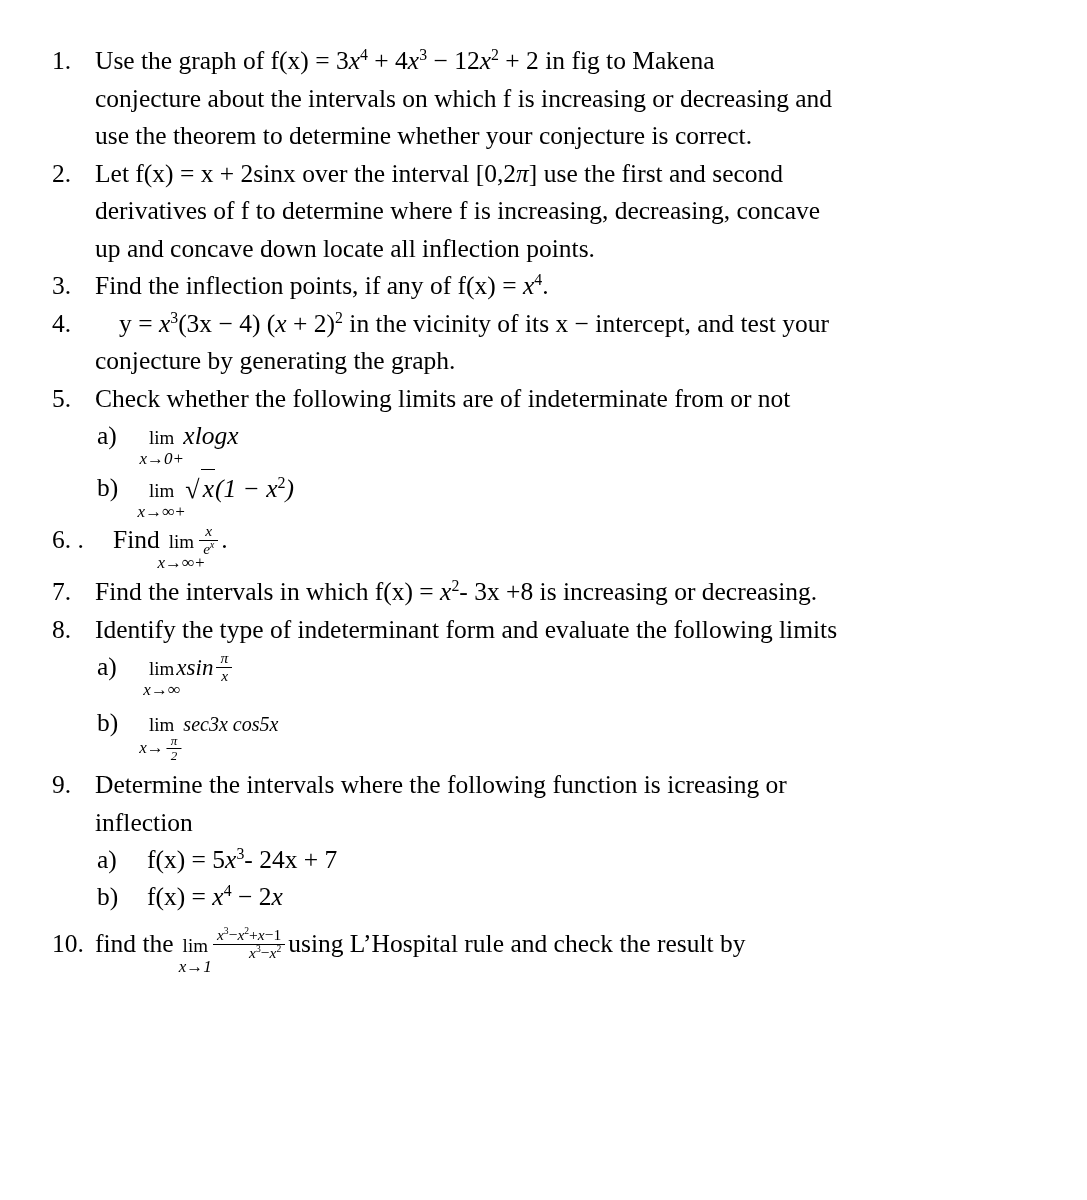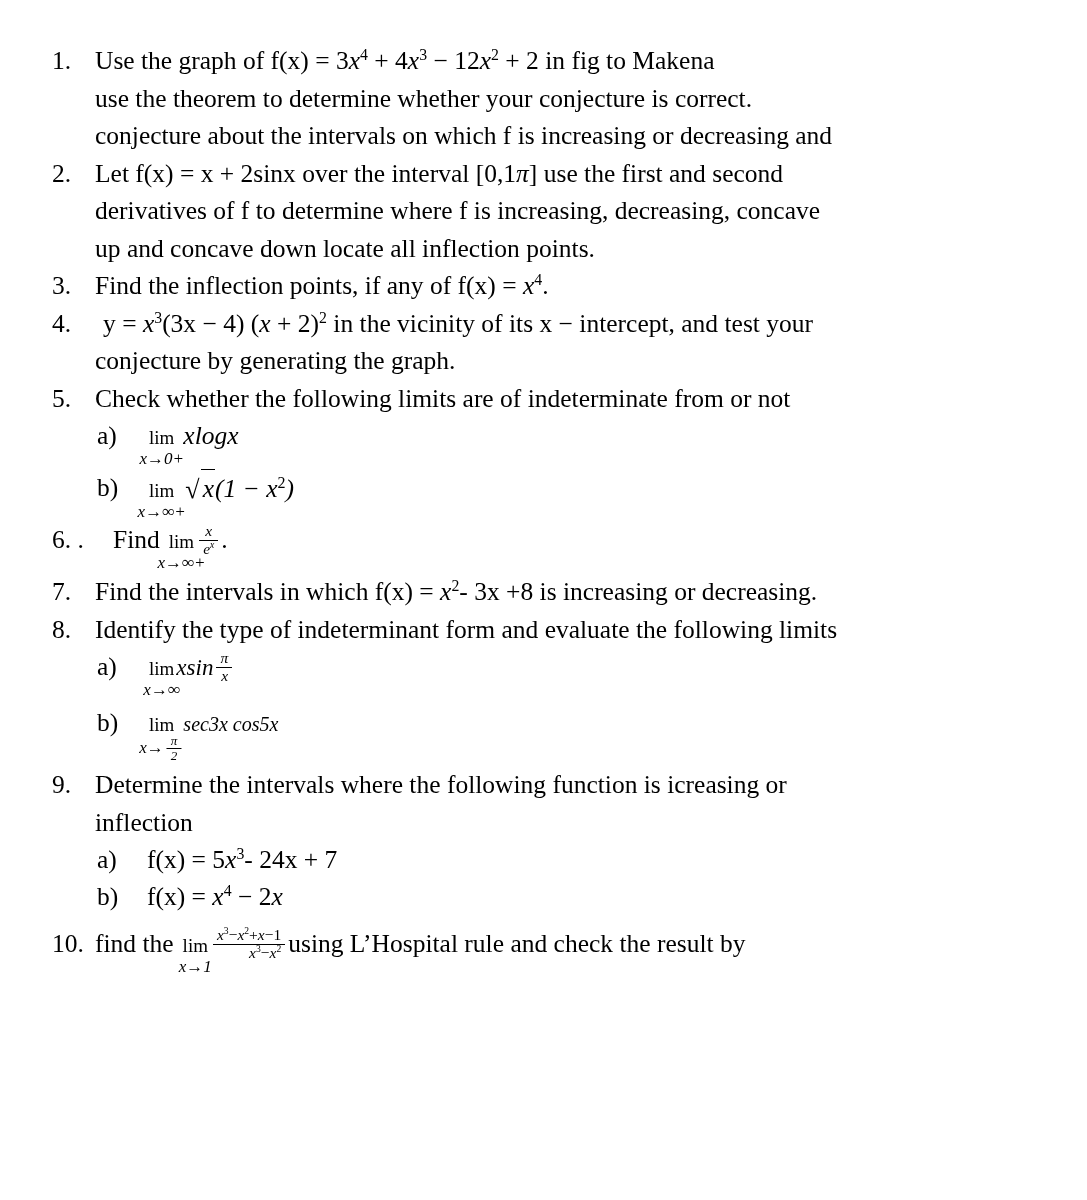"use the theorem to determine" span.line { order: before "conjecture about the intervals on" -> after "conjecture about the intervals on" }
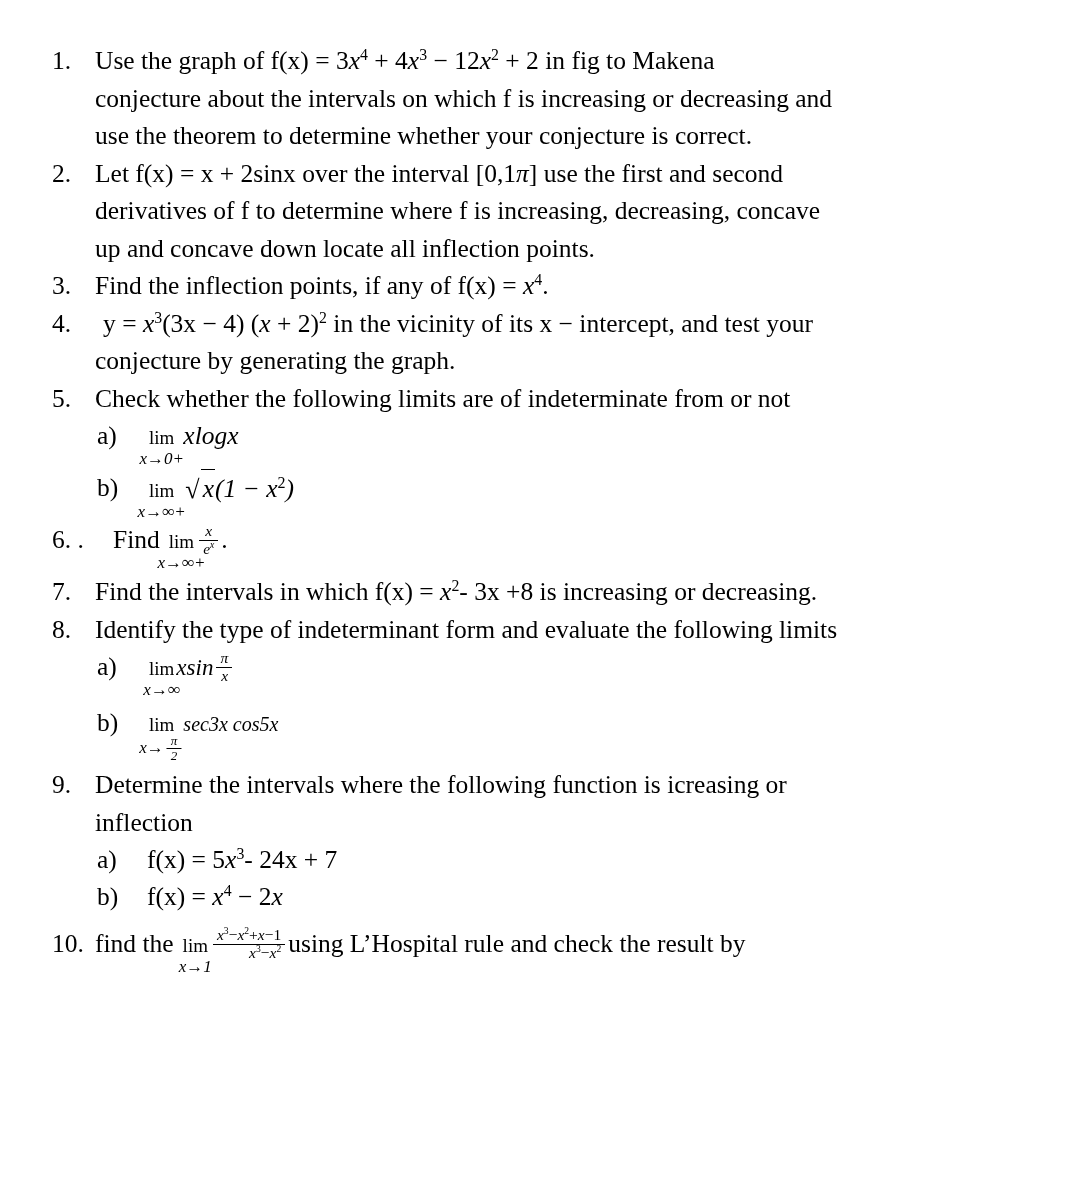"Let f(x) = x +" span { text: 0,1 -> 0,2 }
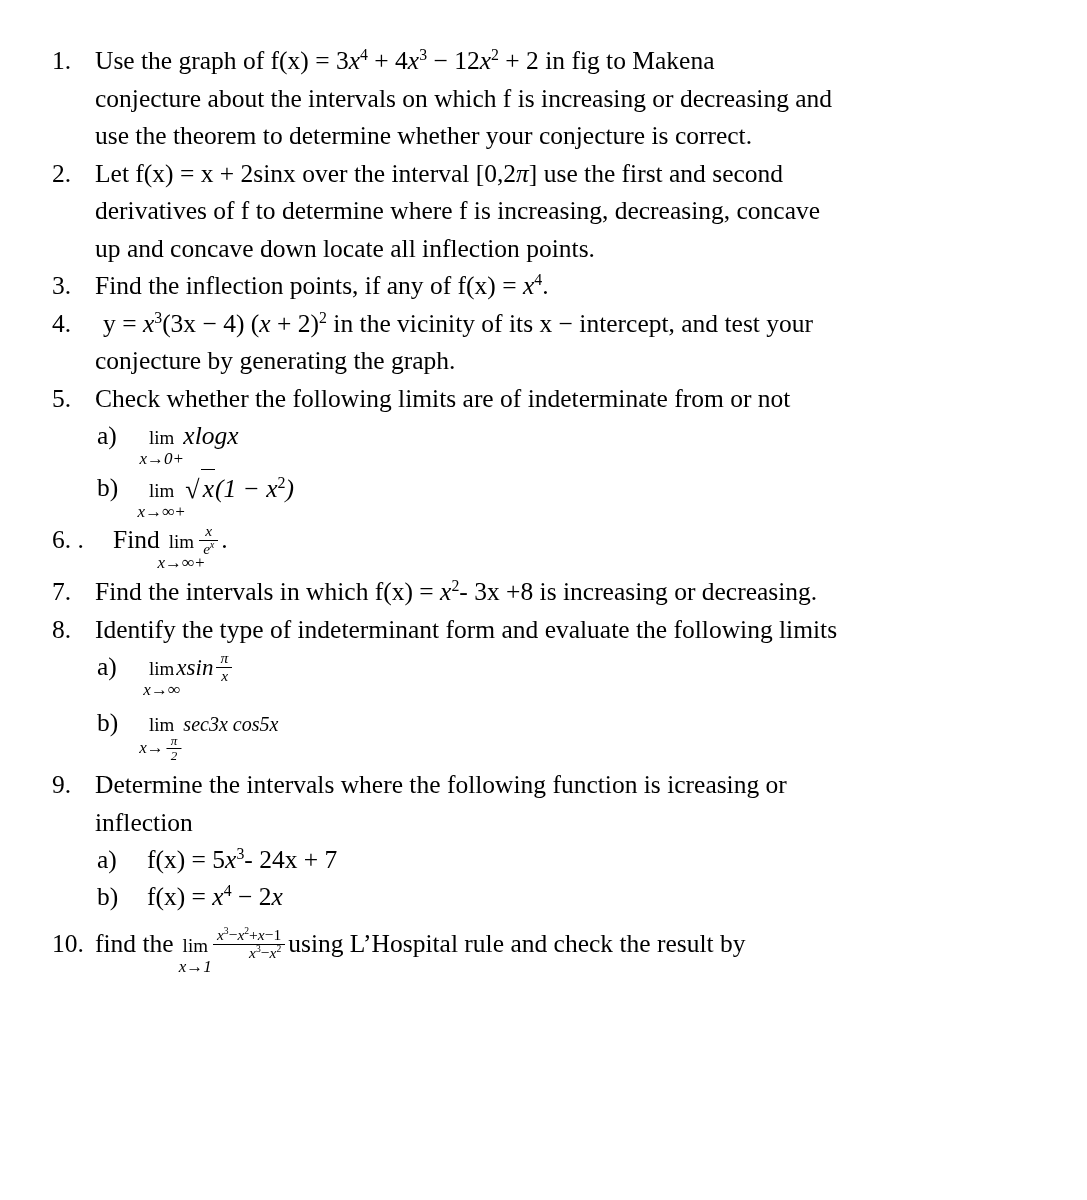"y = x3(3x − 4)" .line.indent1 { margin-left: none -> 16px }
